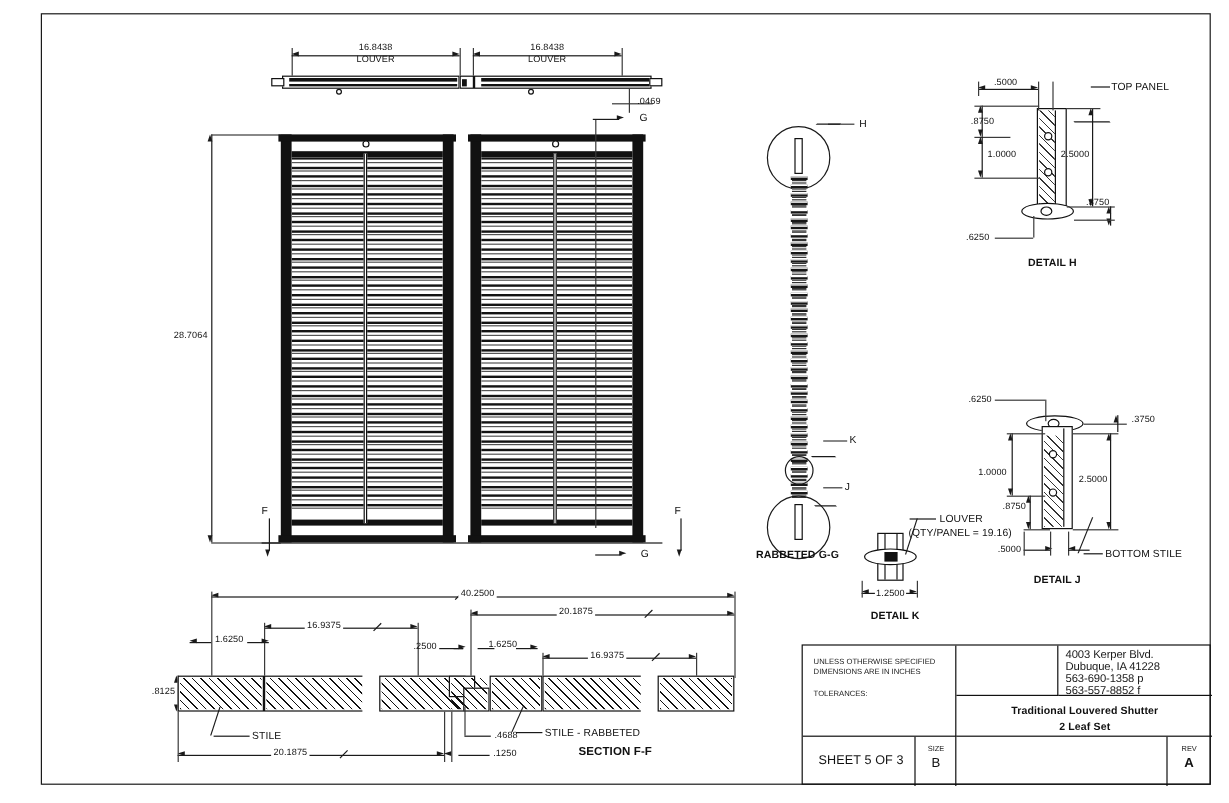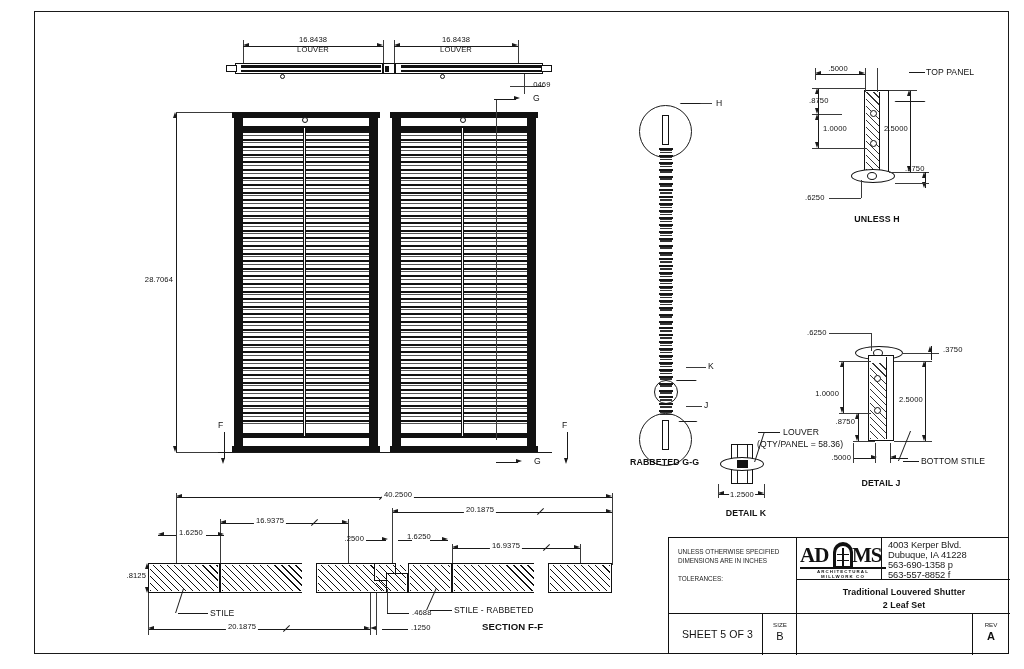"UNLESS H" div.txt { text: UNLESS -> DETAIL }
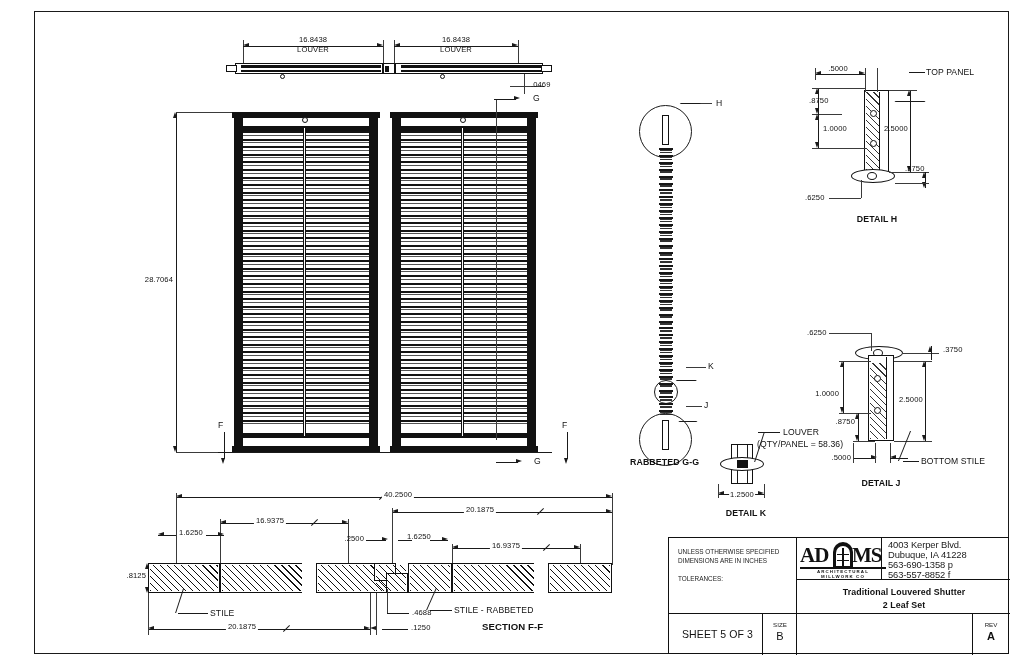"(QTY/PANEL = 58.36)" div.txt { text: 58.36 -> 19.16 }
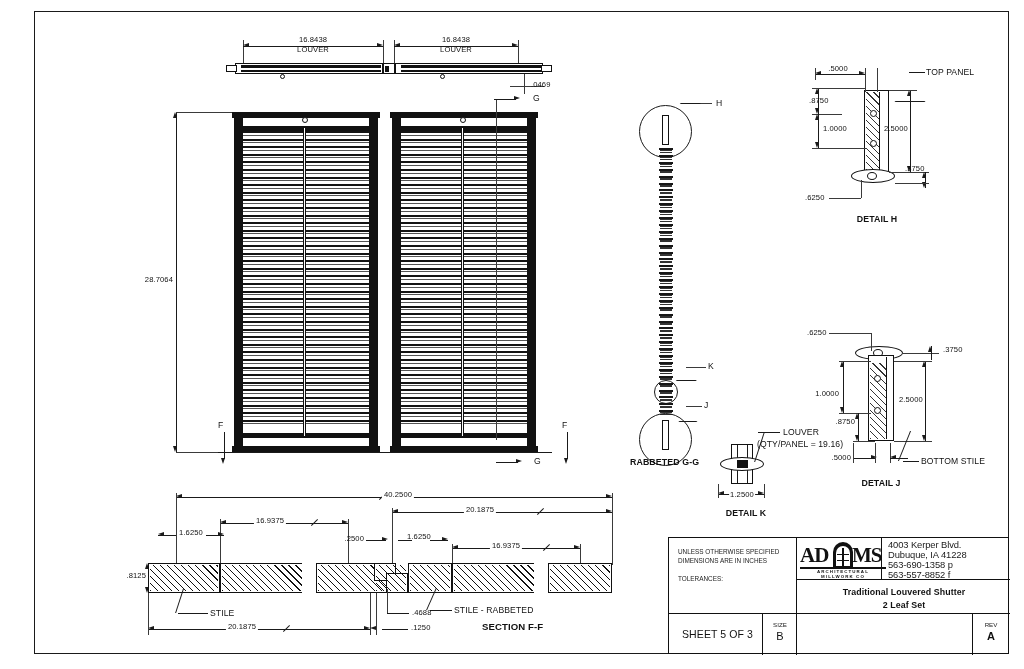"AD" div { html: <div> <div>AD</div> <div> <div> <div></div> <div></div> <div></div> </div> </div> <div>MS</div> <div></div> <div>ARCHITECTURAL</div> <div>MILLWORK CO</div> </div> -> none }
